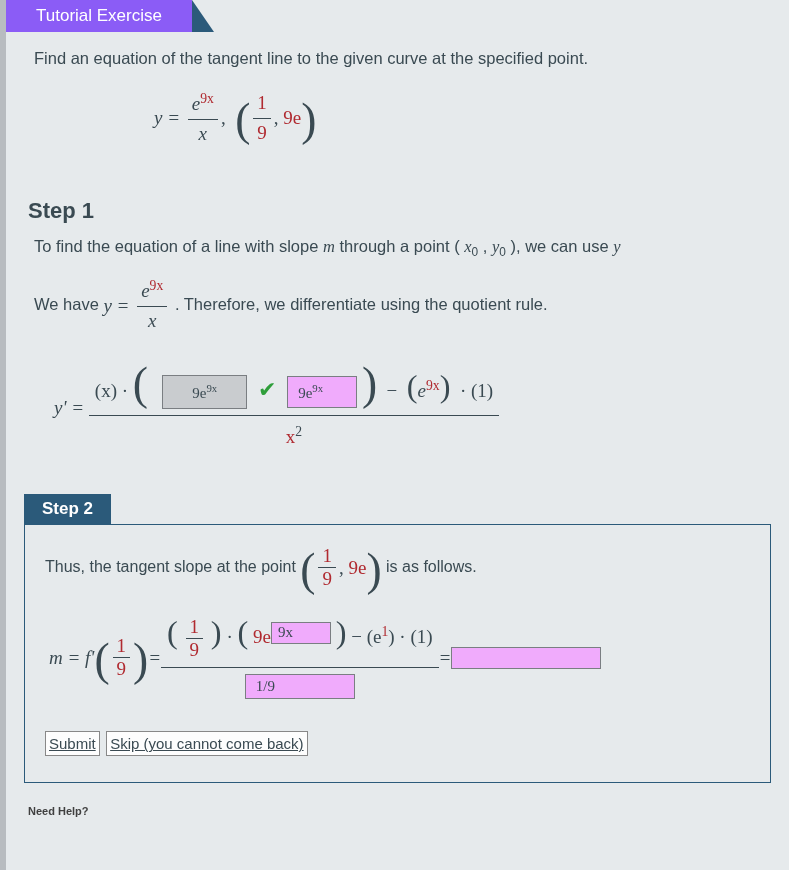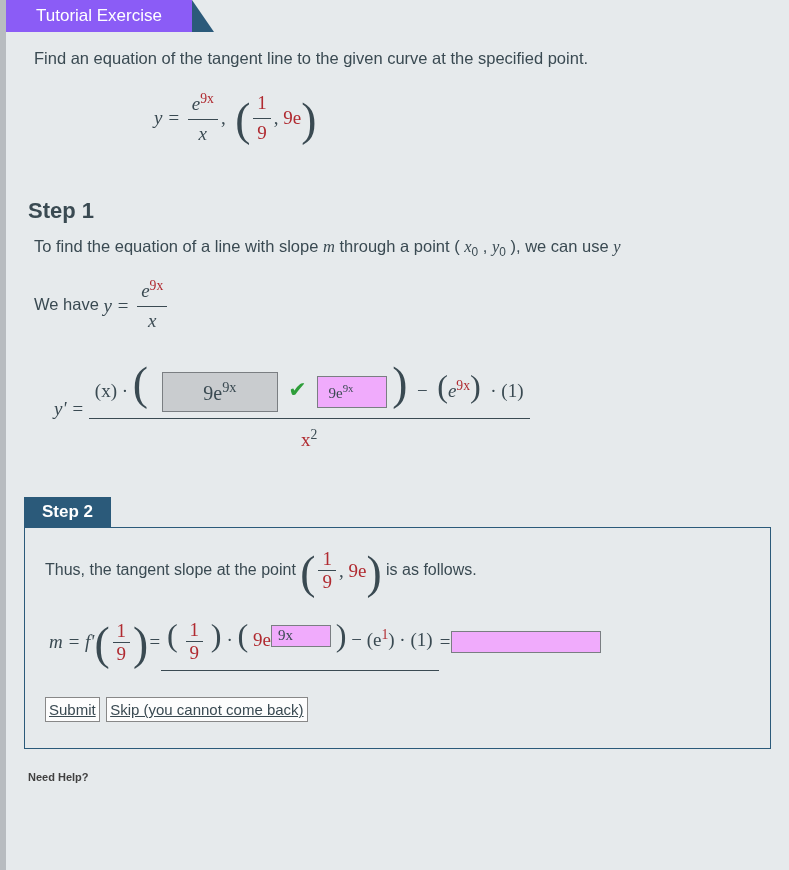". Therefore, we differentiate using" span { html: none -> <span>. Therefore, we differentiate using the quotient rule.</span> }
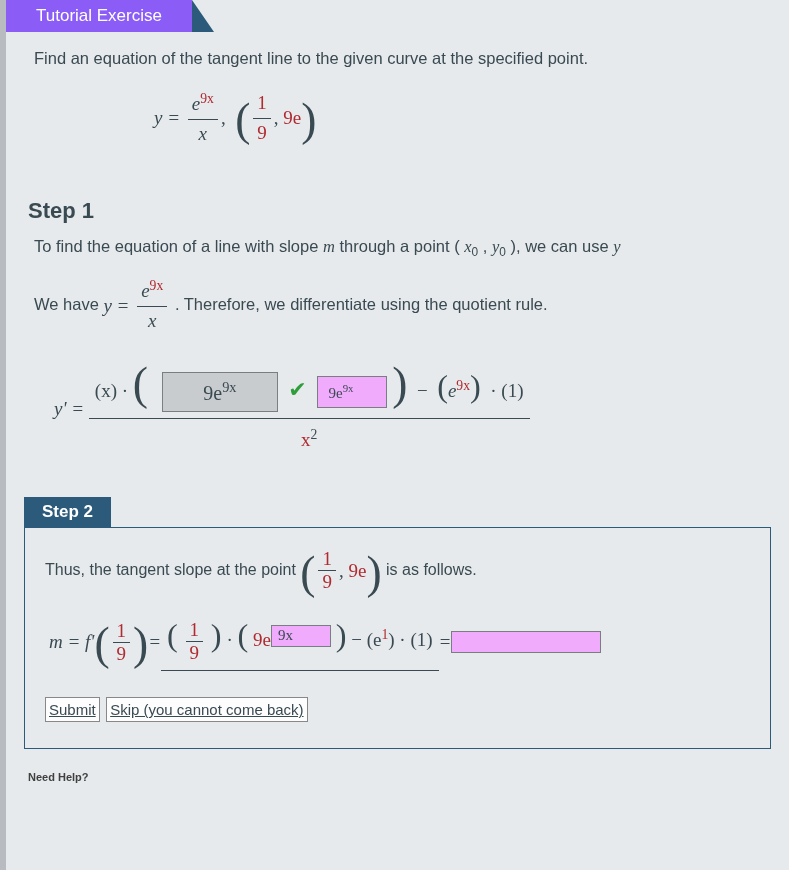"9e9x" .input-gray { font-size: 20px -> 15px; padding: 4px 40px -> 4px 29px }
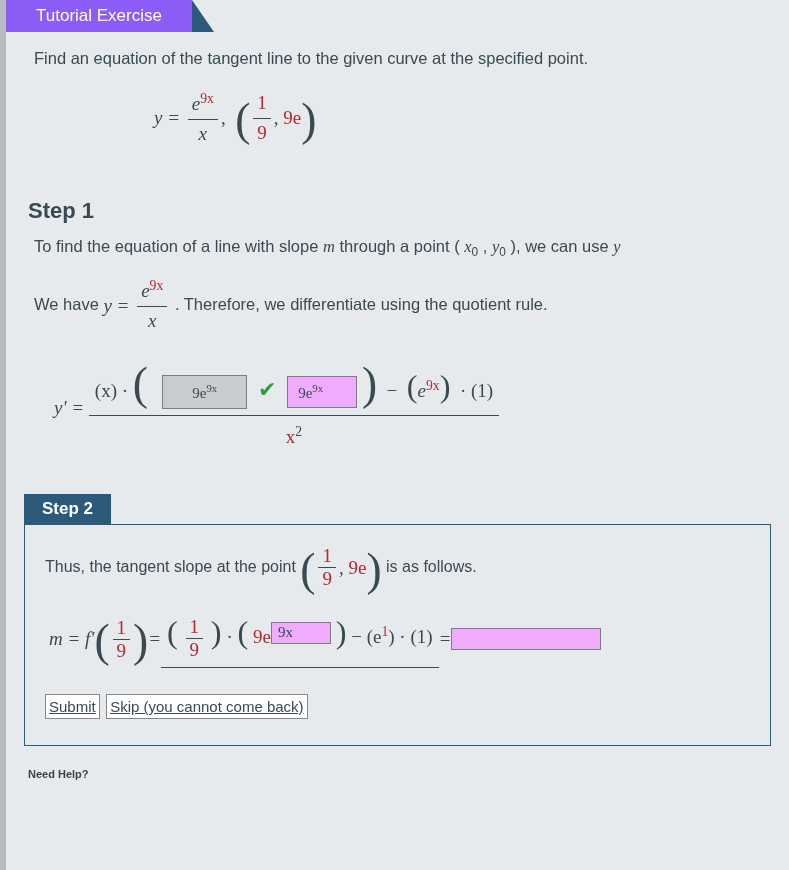"1/9" span.bf-den { html: none -> <span> <span>1/9</span> </span> }
